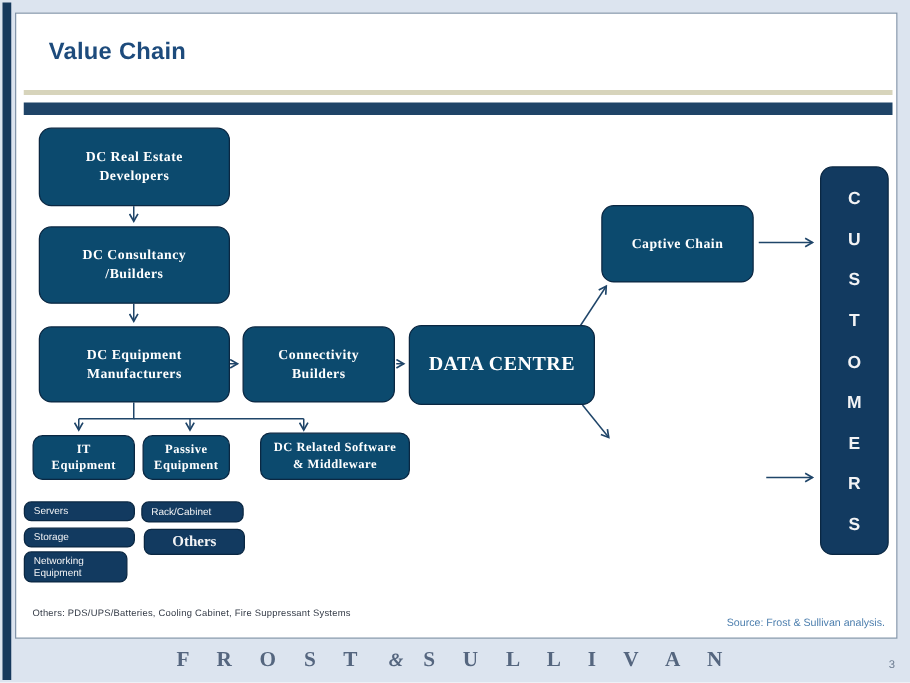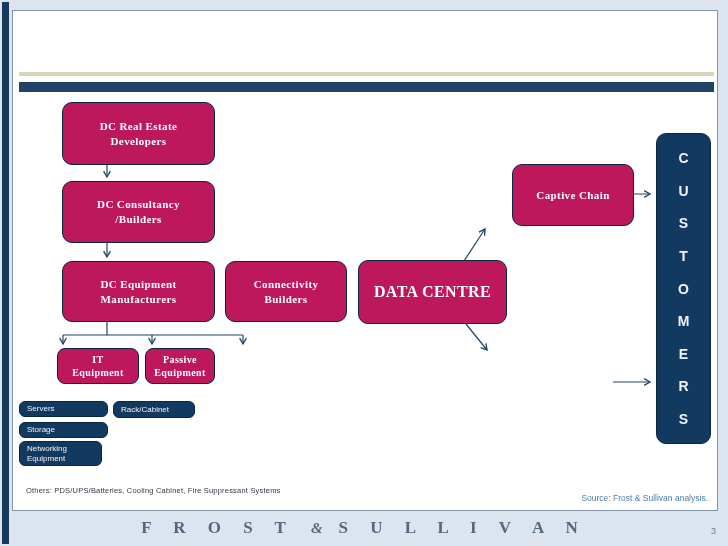"Value Chain" div.page-title { html: none -> <div>Value Chain</div> }
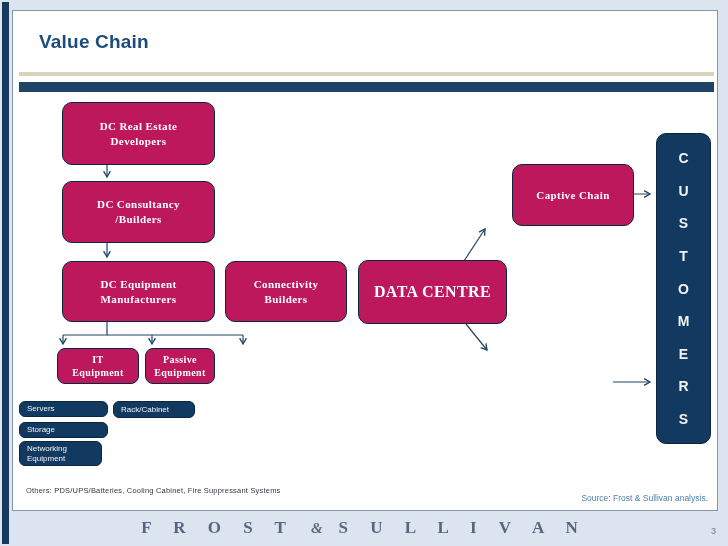"DC Real Estate" .nbox { background: #be185d -> #0c4a6e; margin-left: 31px -> none }
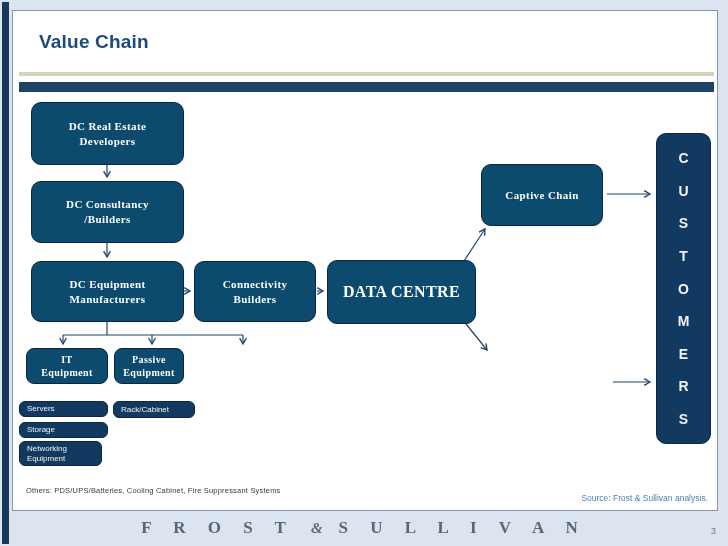"DC Related Software" div.nbox { html: none -> <div> <span>DC Related Software &amp; Middleware</span> </div> }
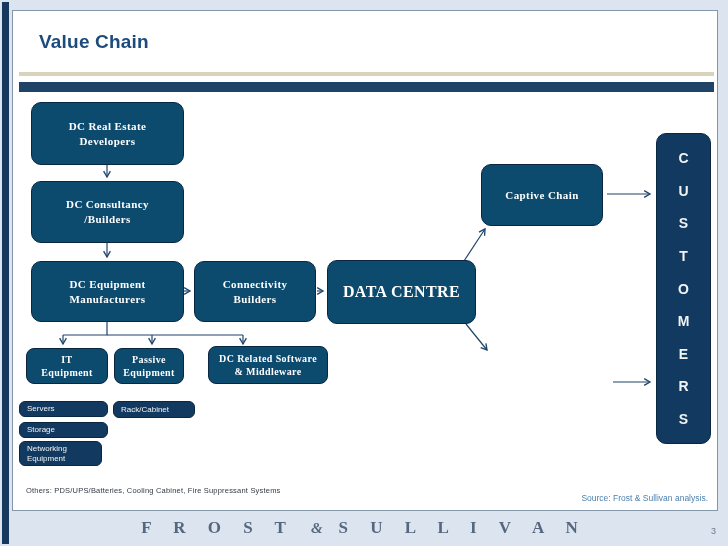"Others" div.smallbox { html: none -> <div> <span>Others</span> </div> }
